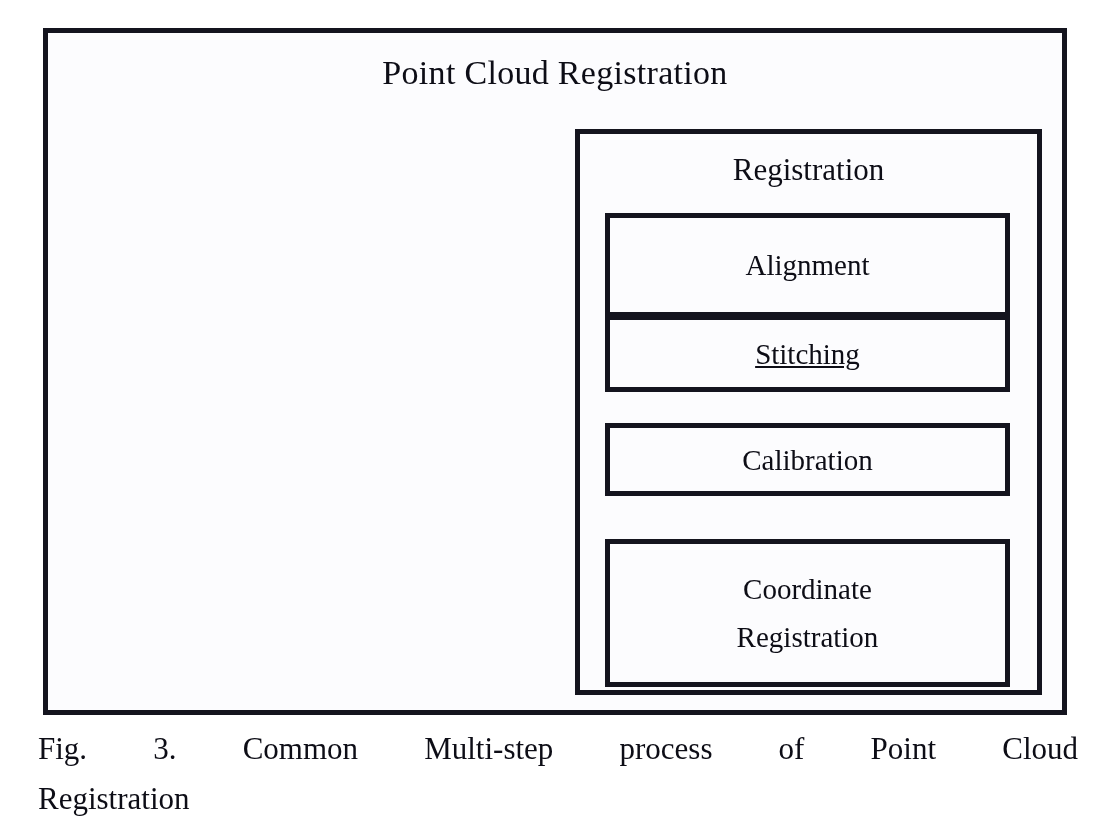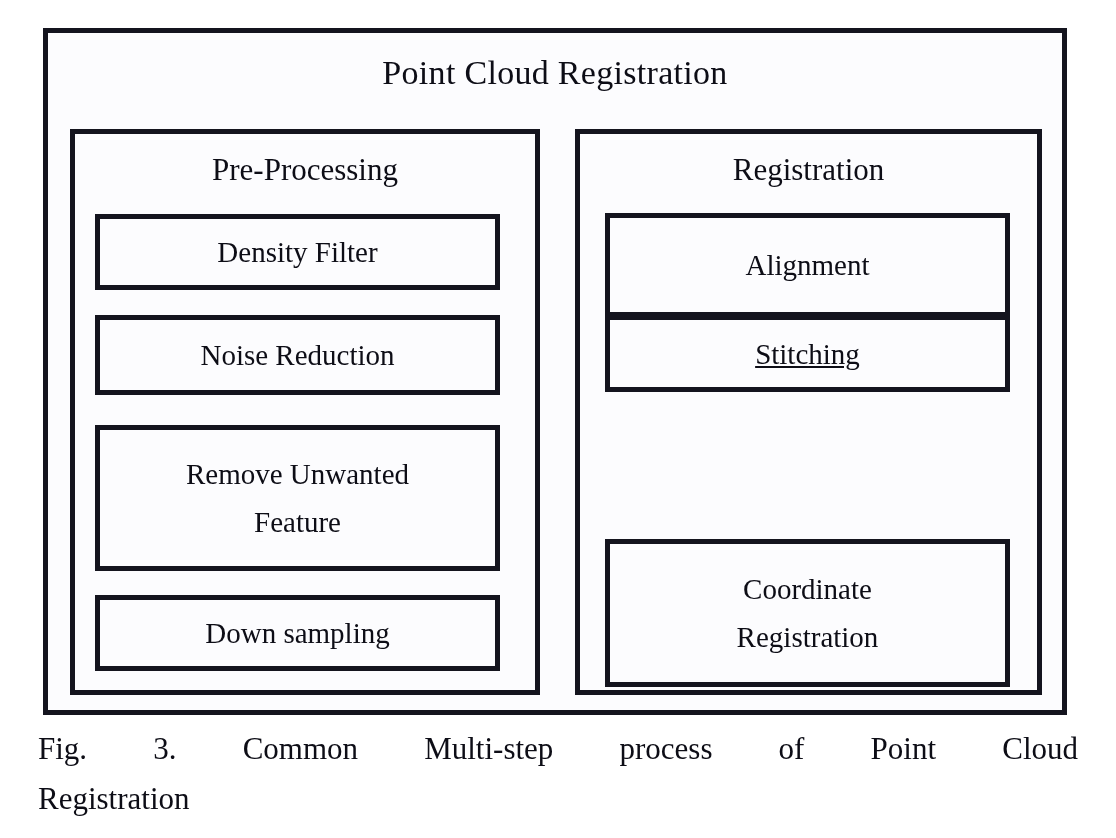"Pre-Processing" div.column { html: <div> <div>Pre-Processing</div> <div> <span>Density Filter</span> </div> <div> <span>Noise Reduction</span> </div> <div> <span>Remove Unwanted Feature</span> </div> <div> <span>Down sampling</span> </div> </div> -> none }
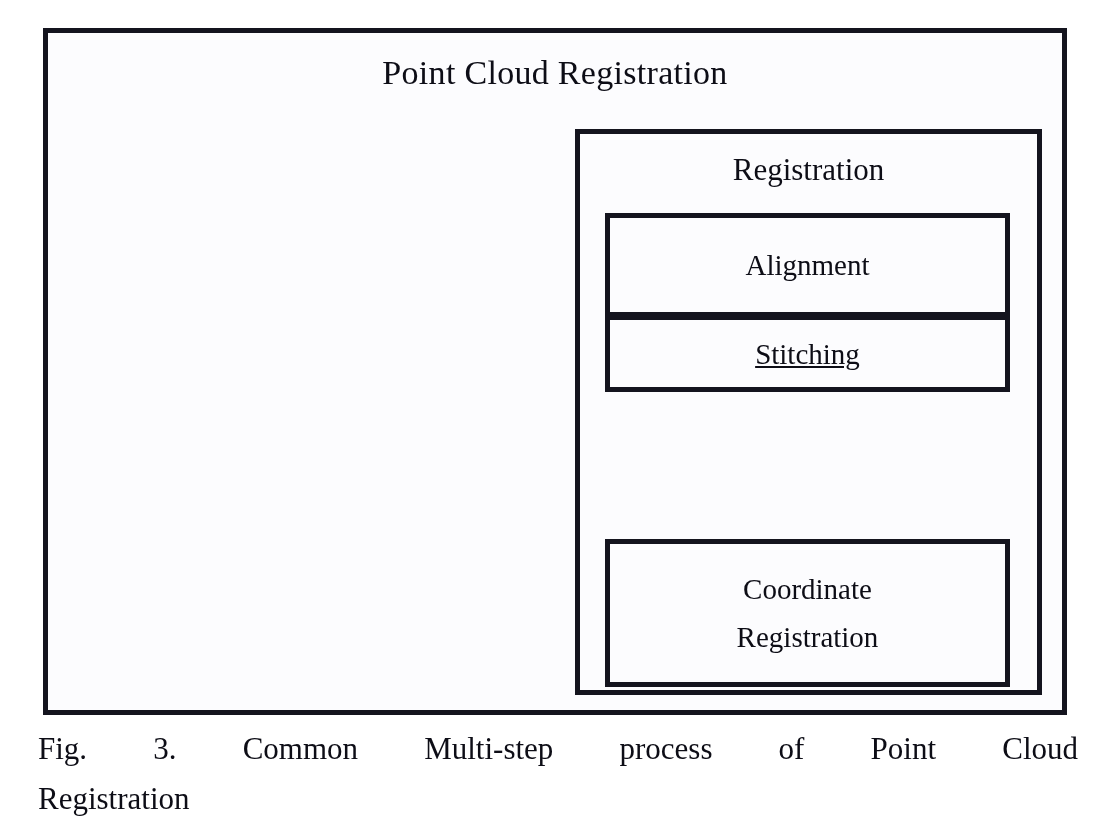"Calibration" div.step-box { html: none -> <div> <span>Calibration</span> </div> }
